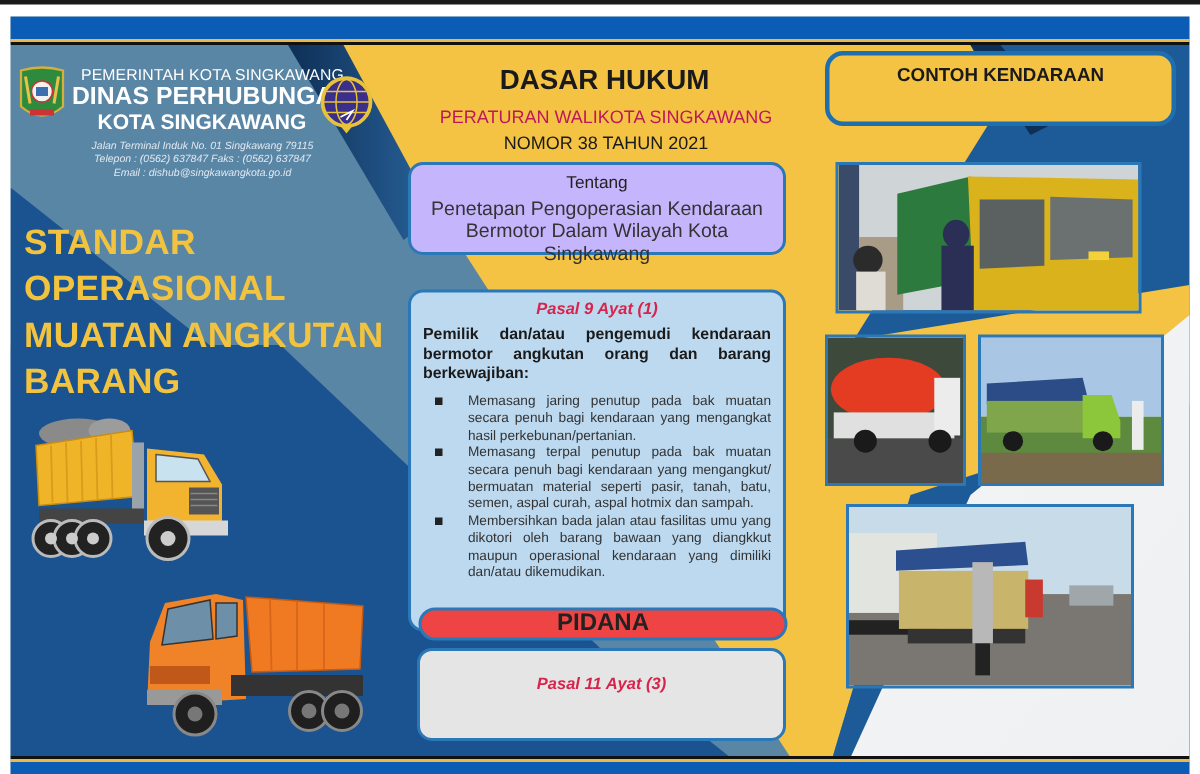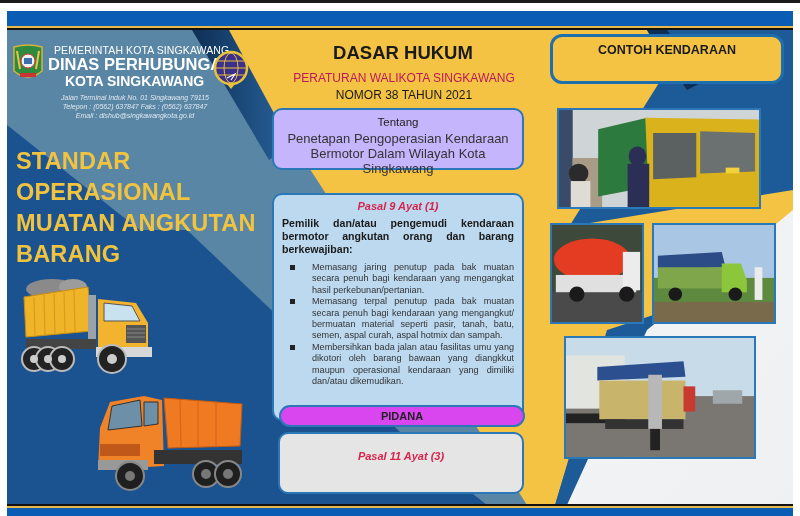"PIDANA" .pidana-box { background: #d946ef -> #ef4444; font-size: 11px -> 16px }
